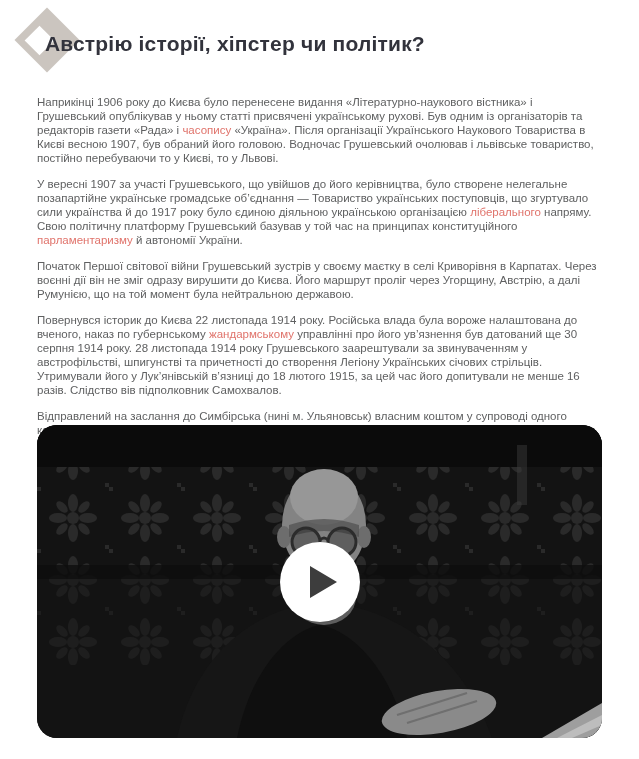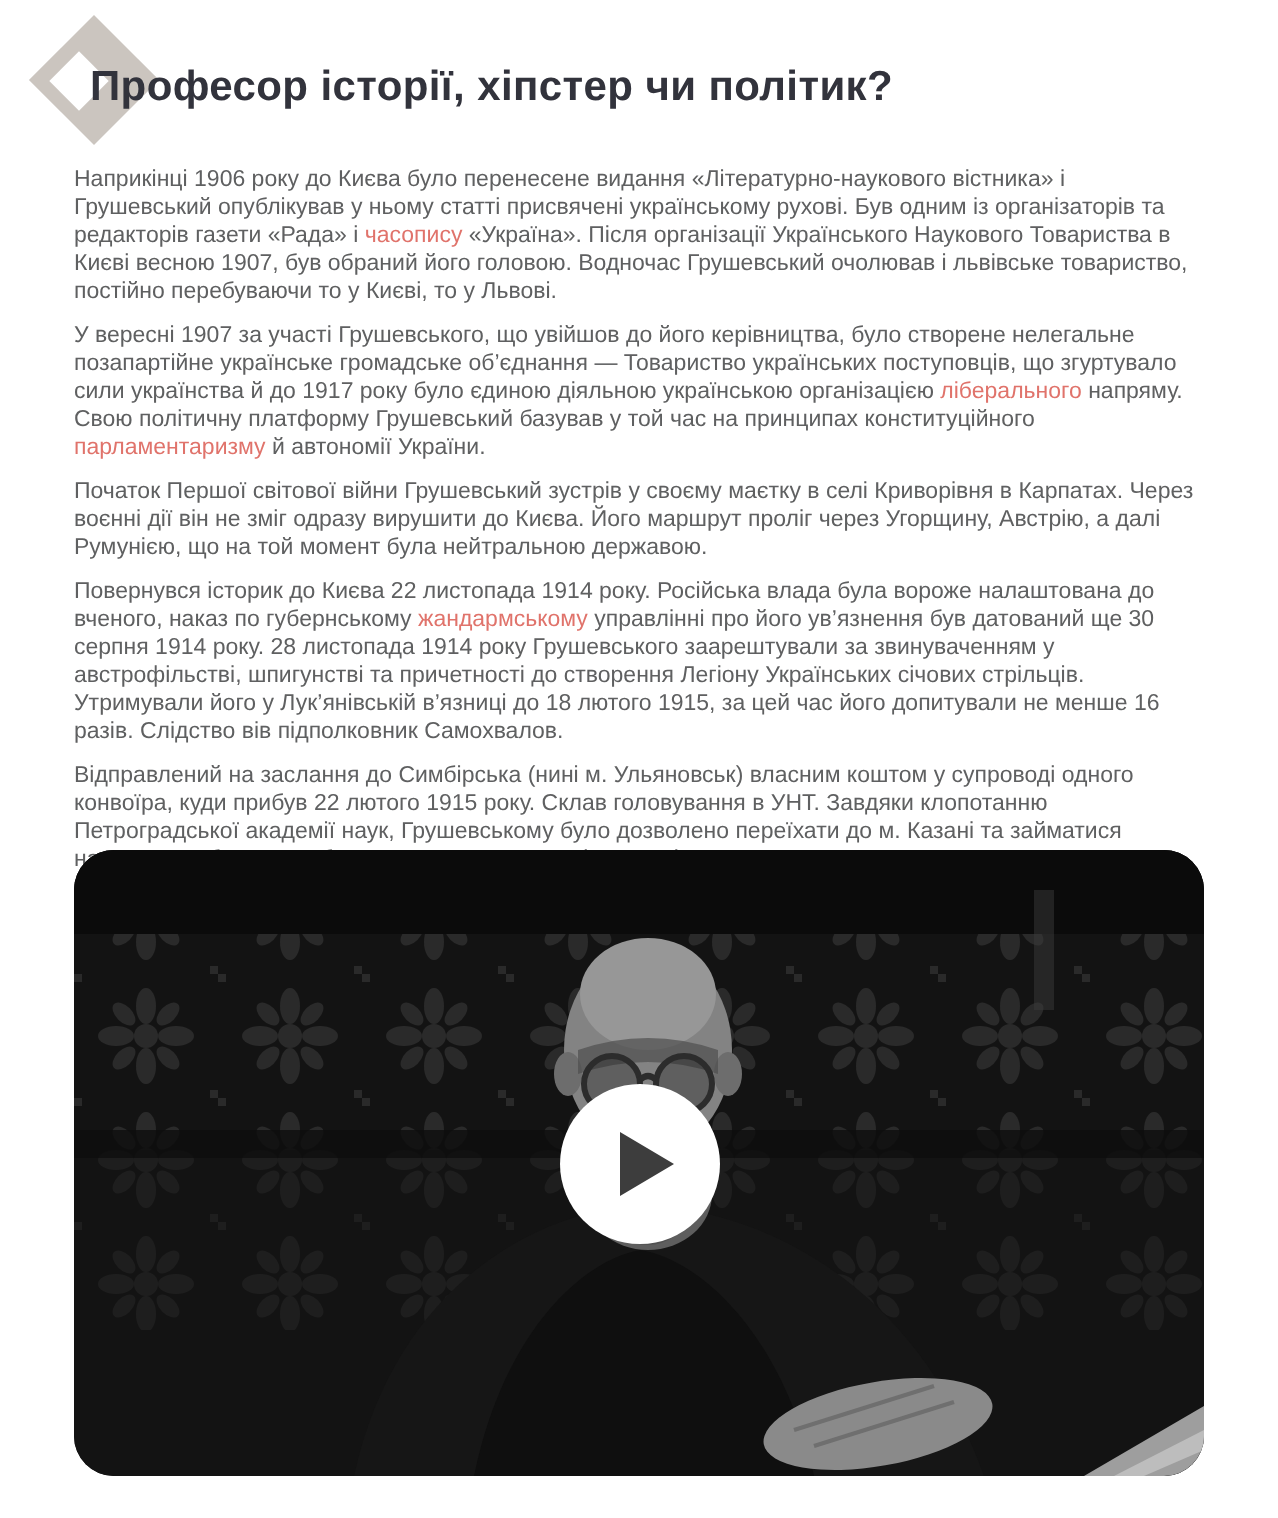"Професор історії, хіпстер чи політик?" h1.page-title { text: Професор -> Австрію }
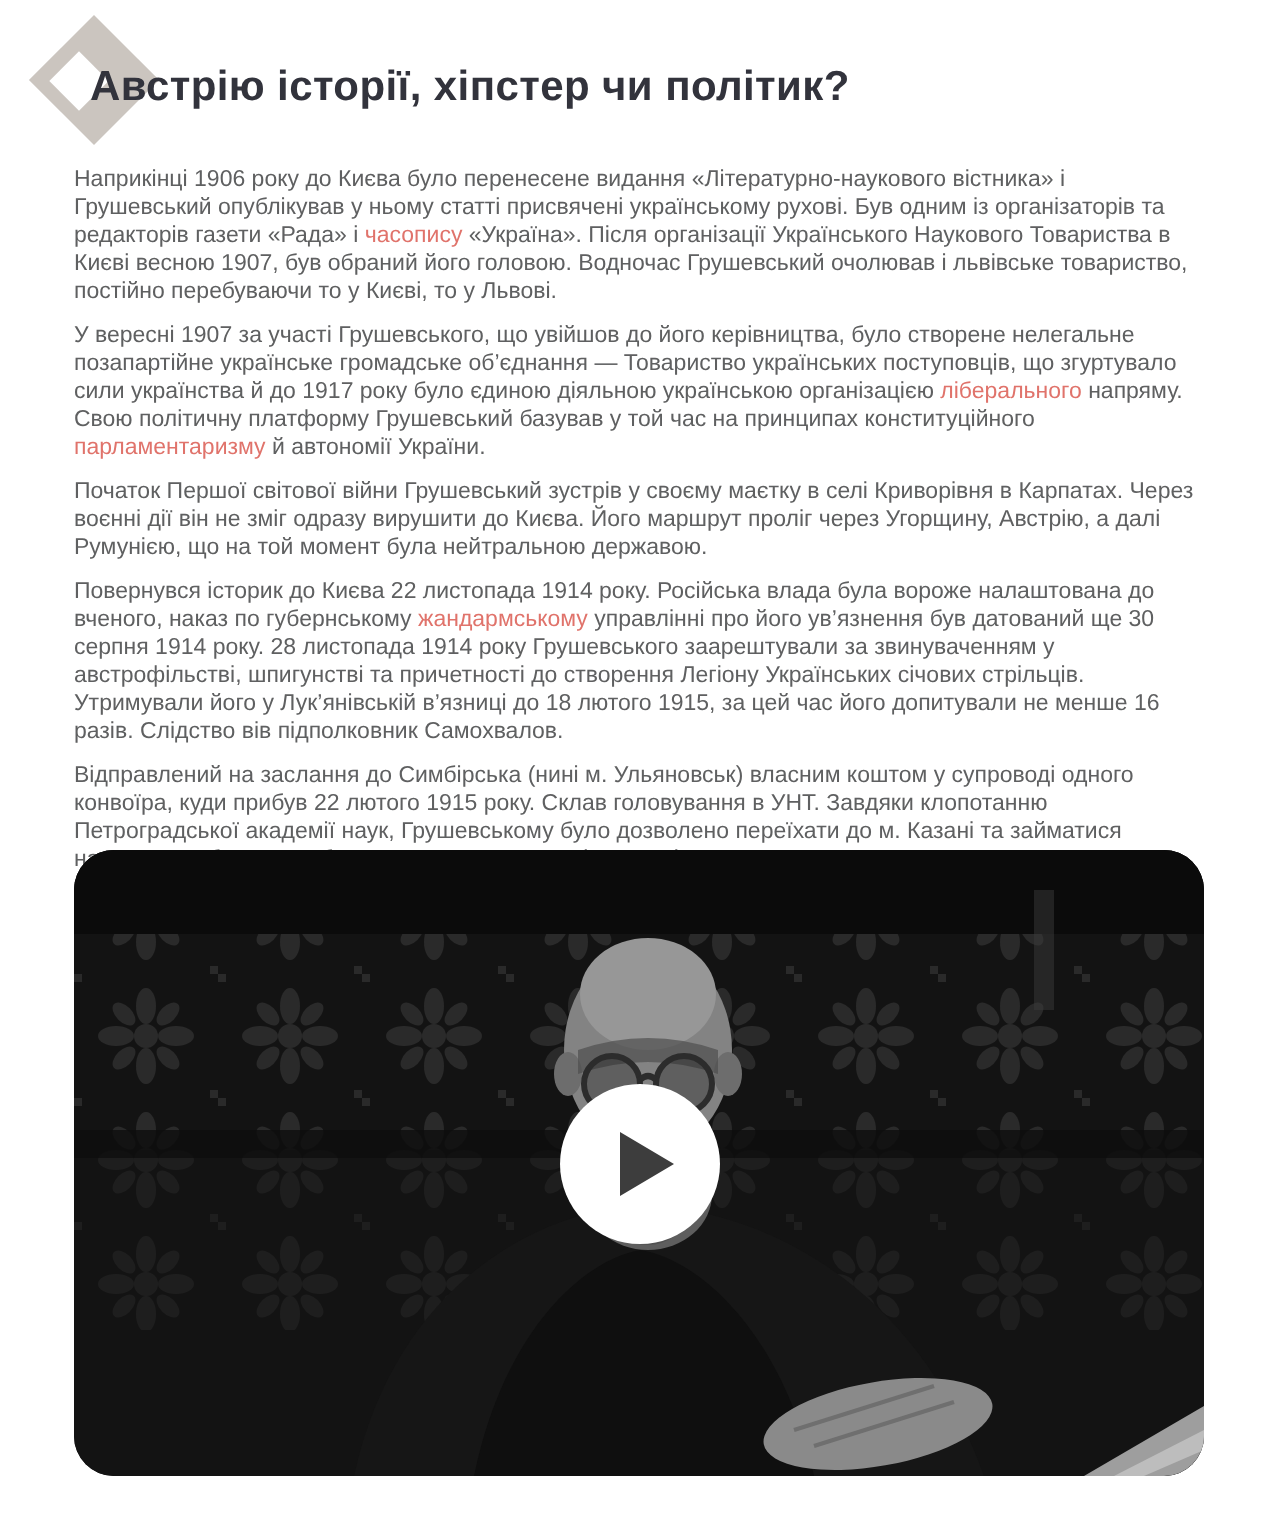"Наприкінці 1906 року до Києва" .content p { margin: 0 0 8px 0 -> 12px 0 8px 0 }
